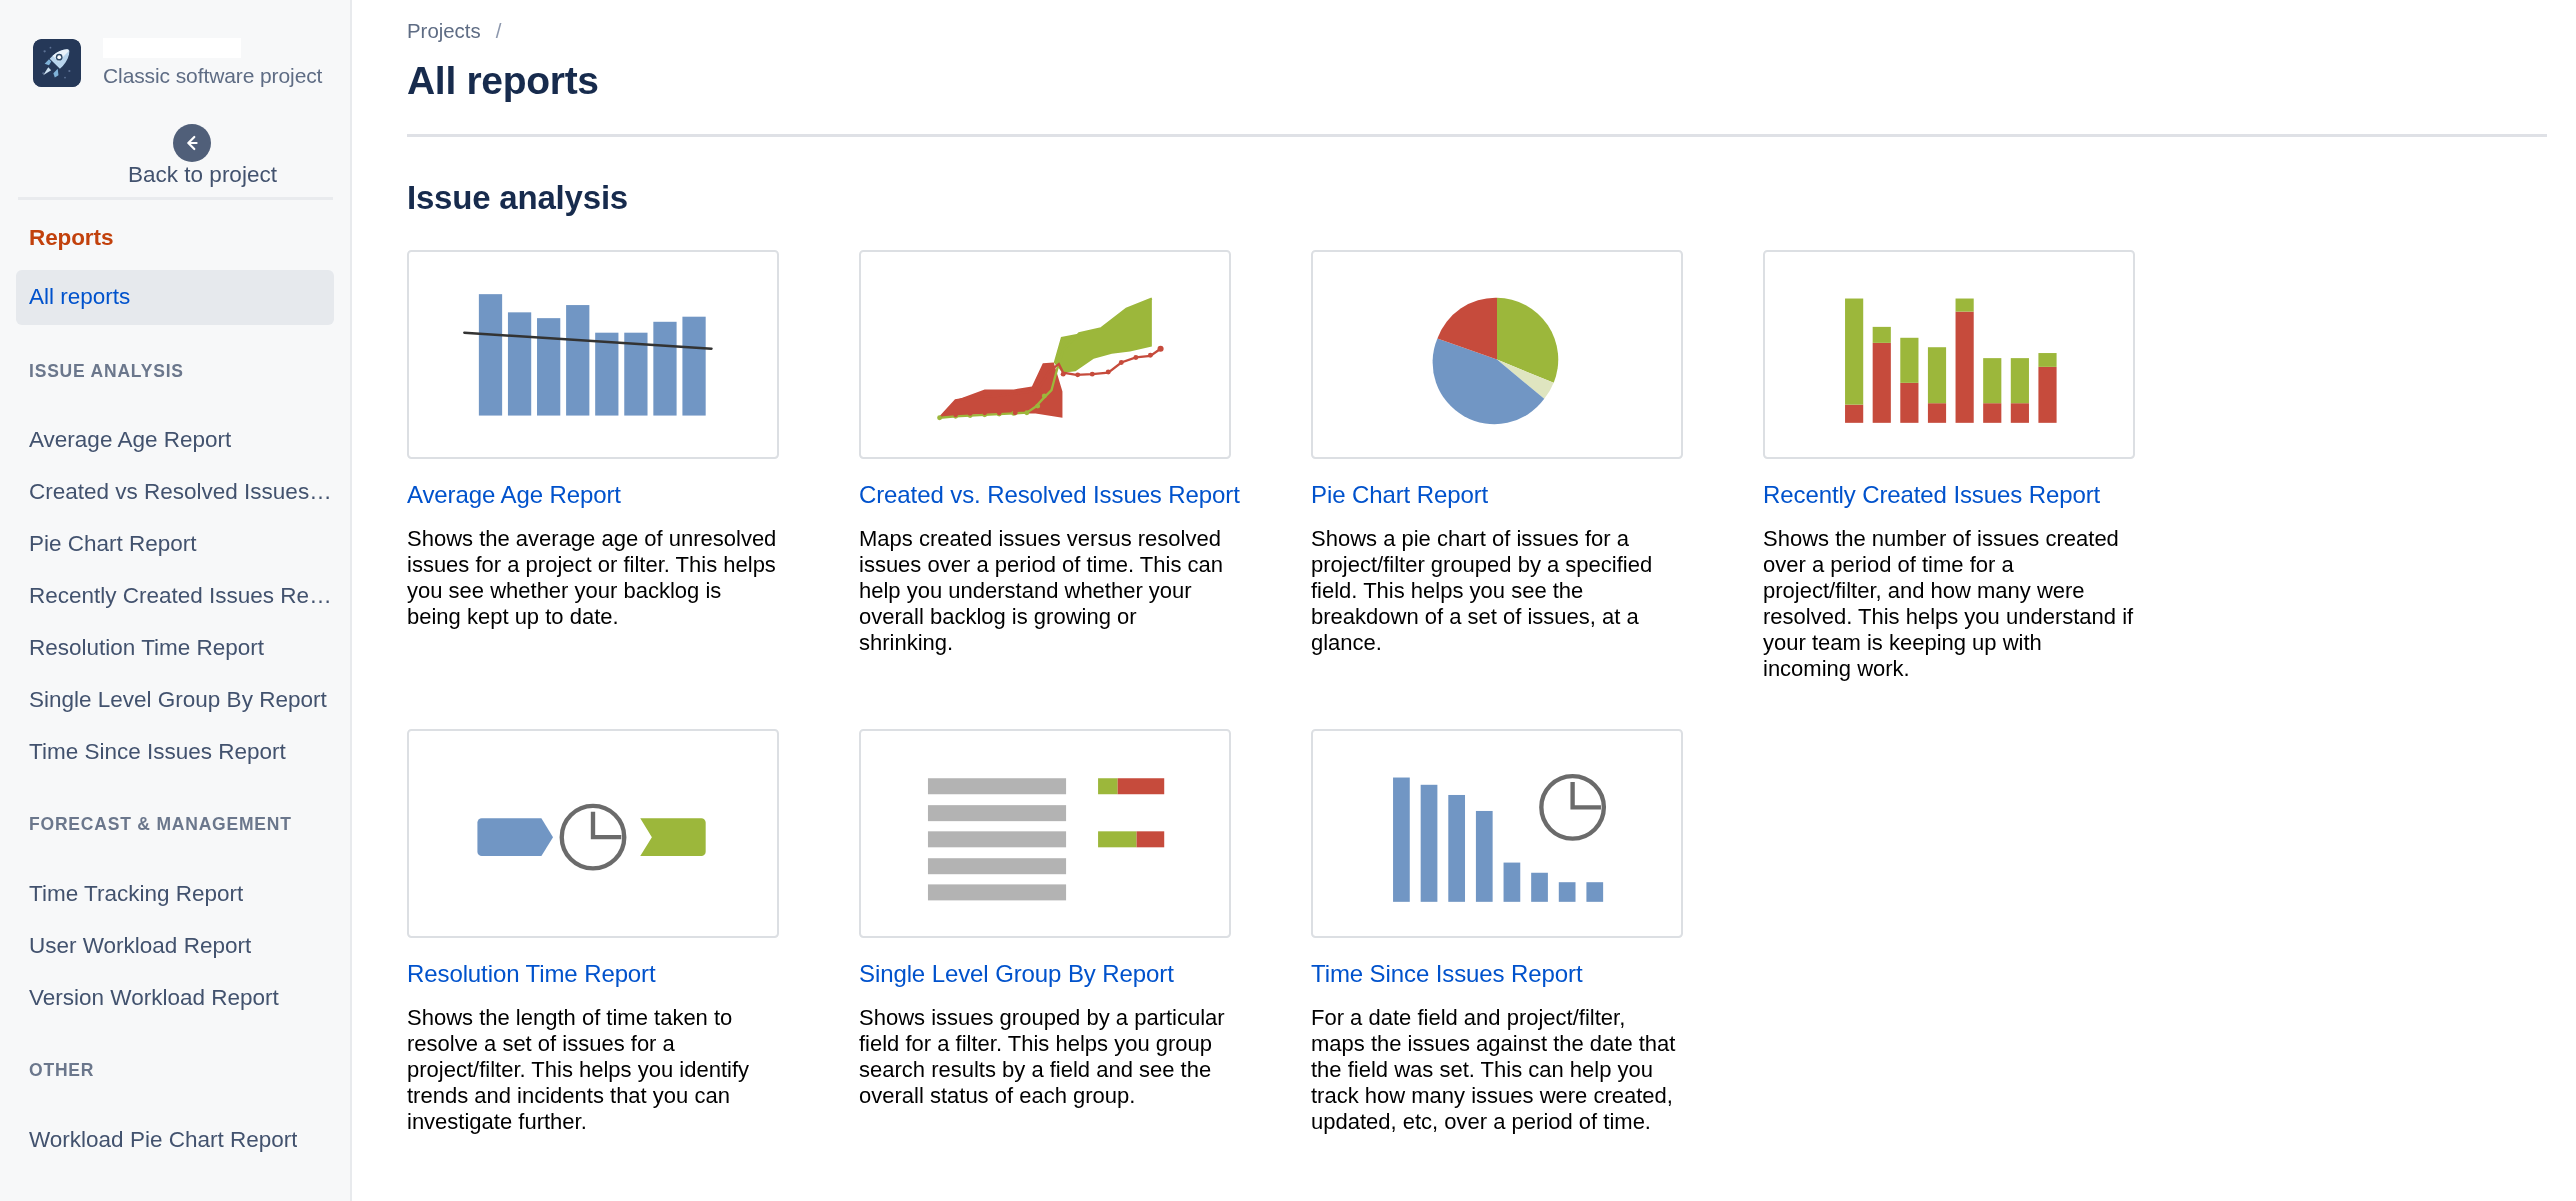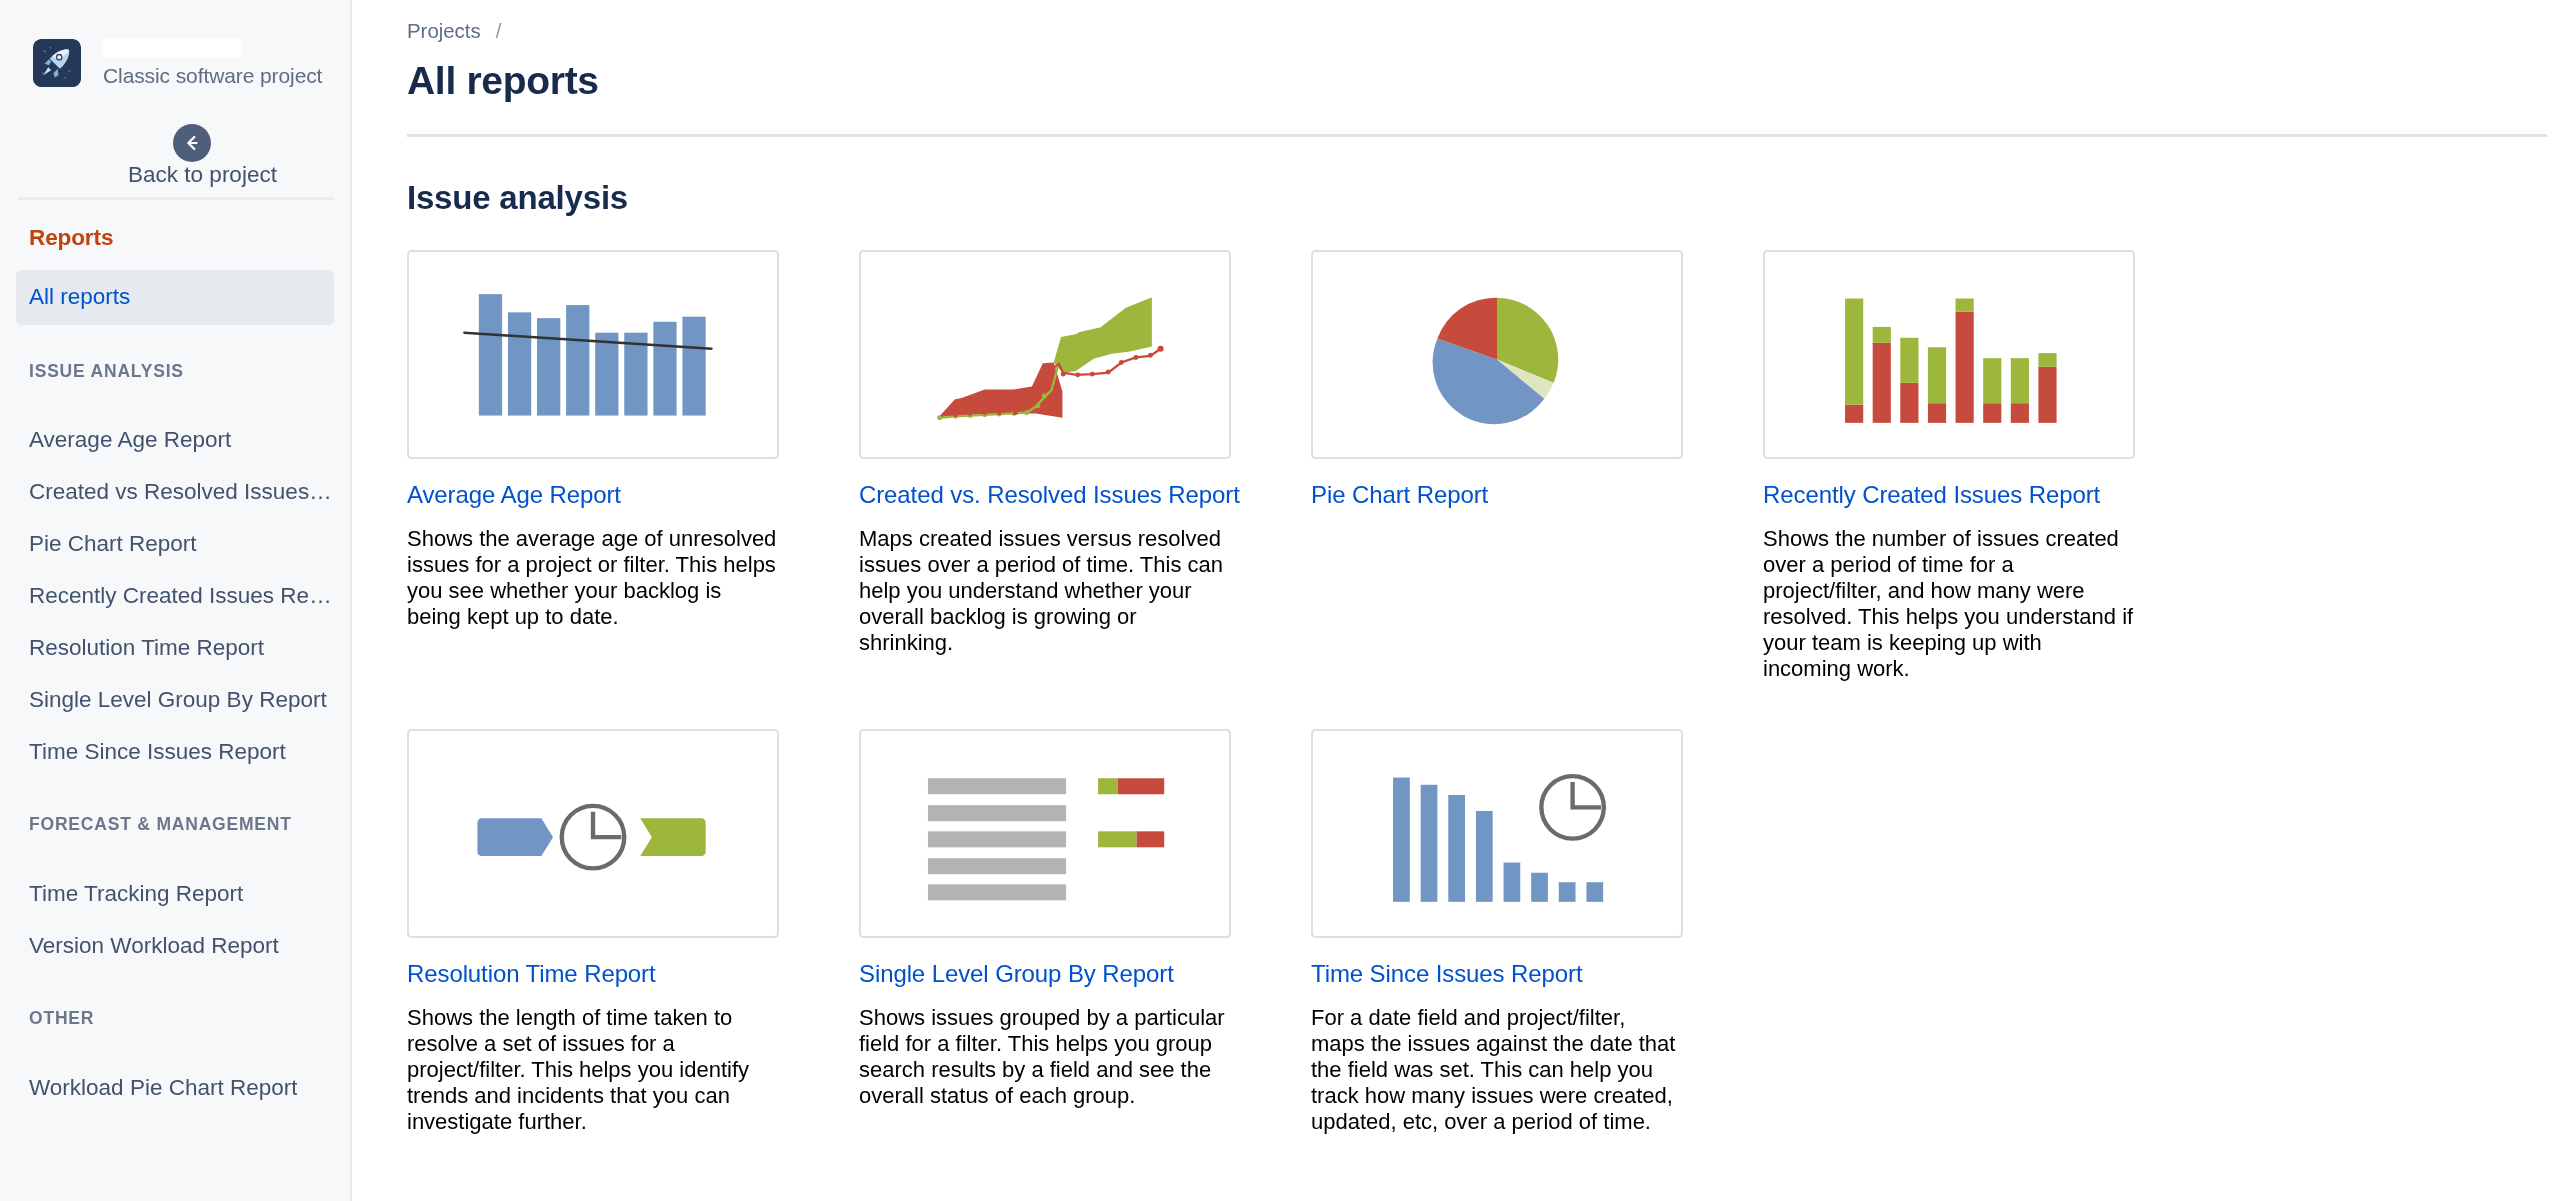"Shows a pie chart of" div.card-desc { html: none -> <div>Shows a pie chart of issues for a project/filter grouped by a specified field. This helps you see the breakdown of a set of issues, at a glance.</div> }
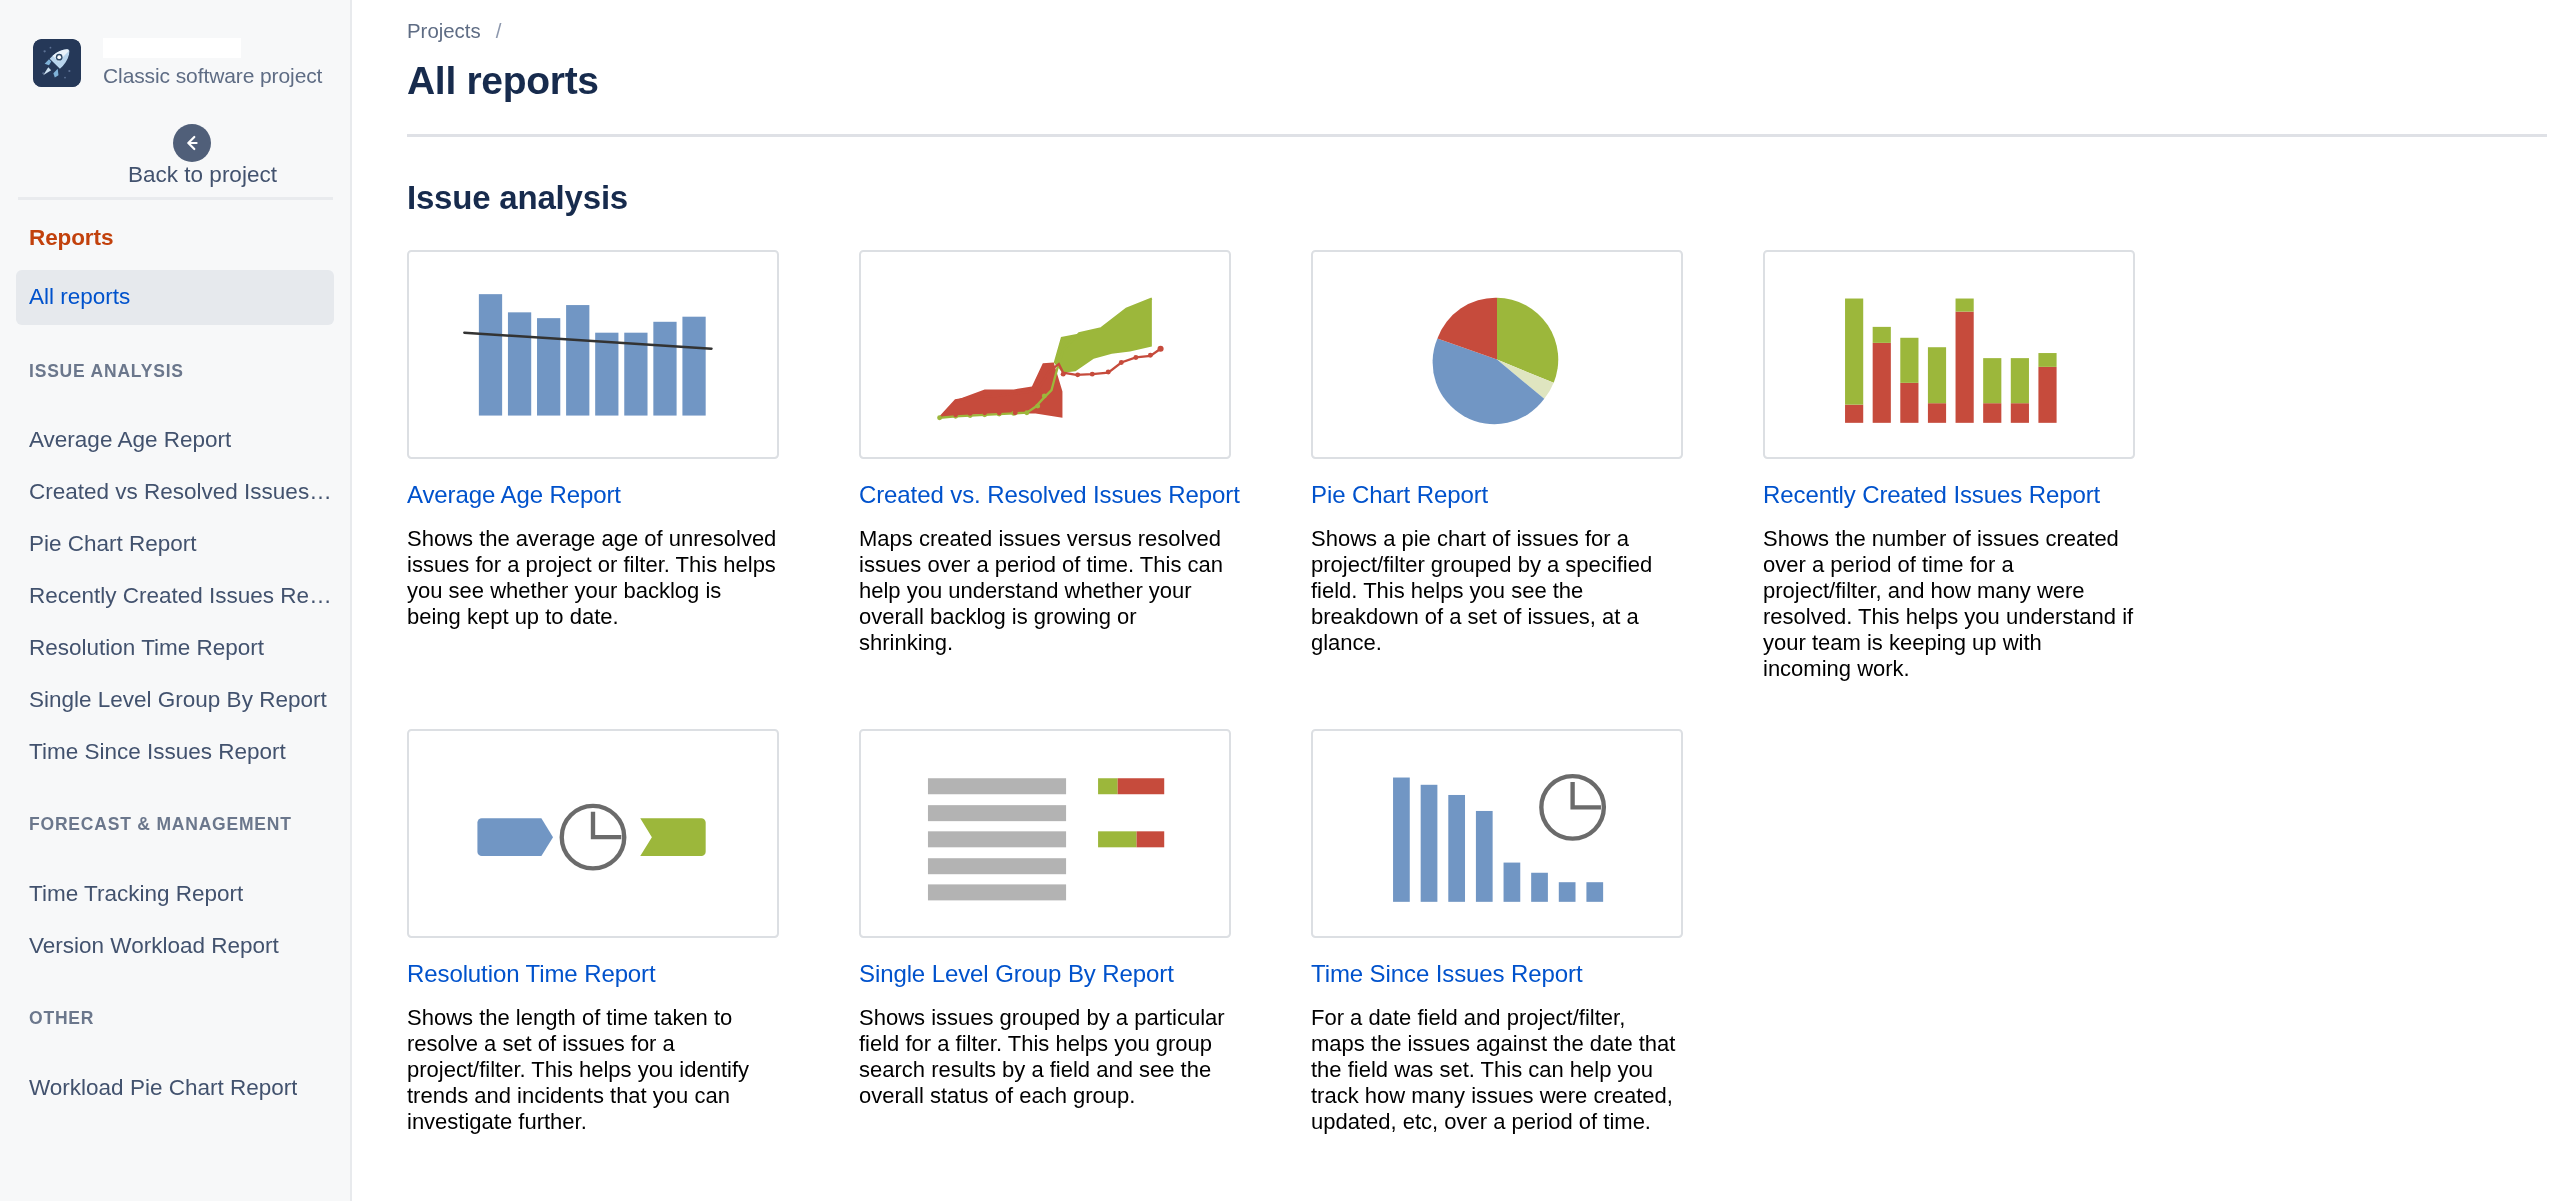"User Workload Report" div.nav-item { html: none -> <div> <span>User Workload Report</span> </div> }
